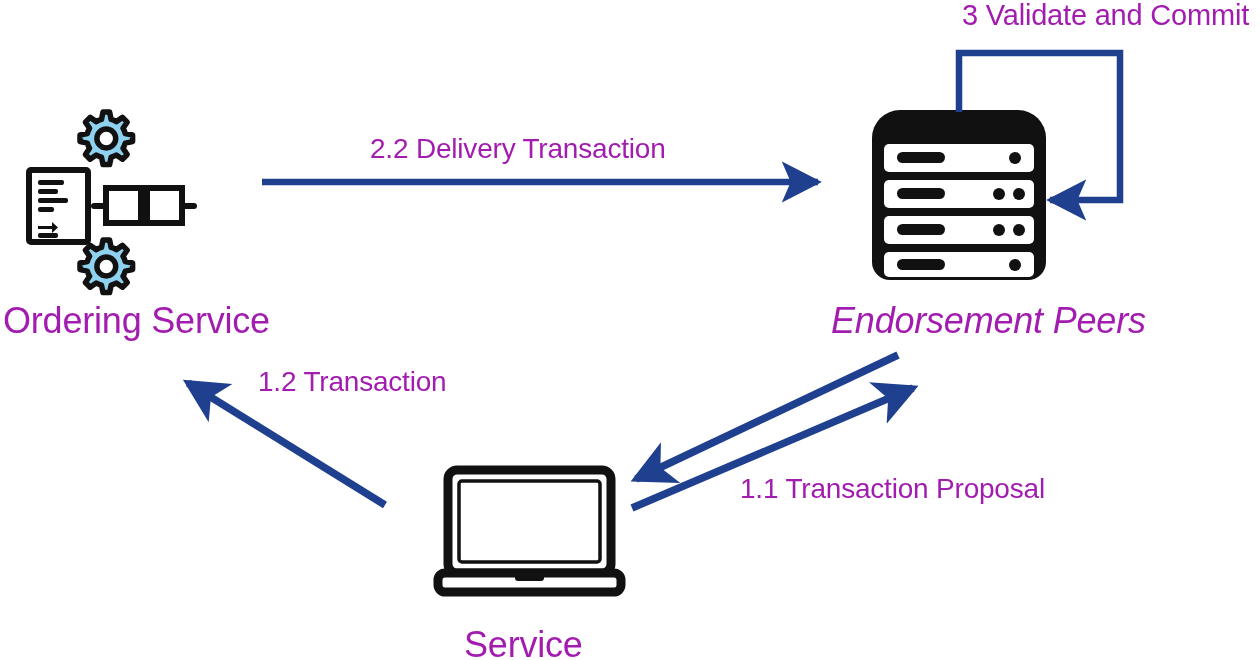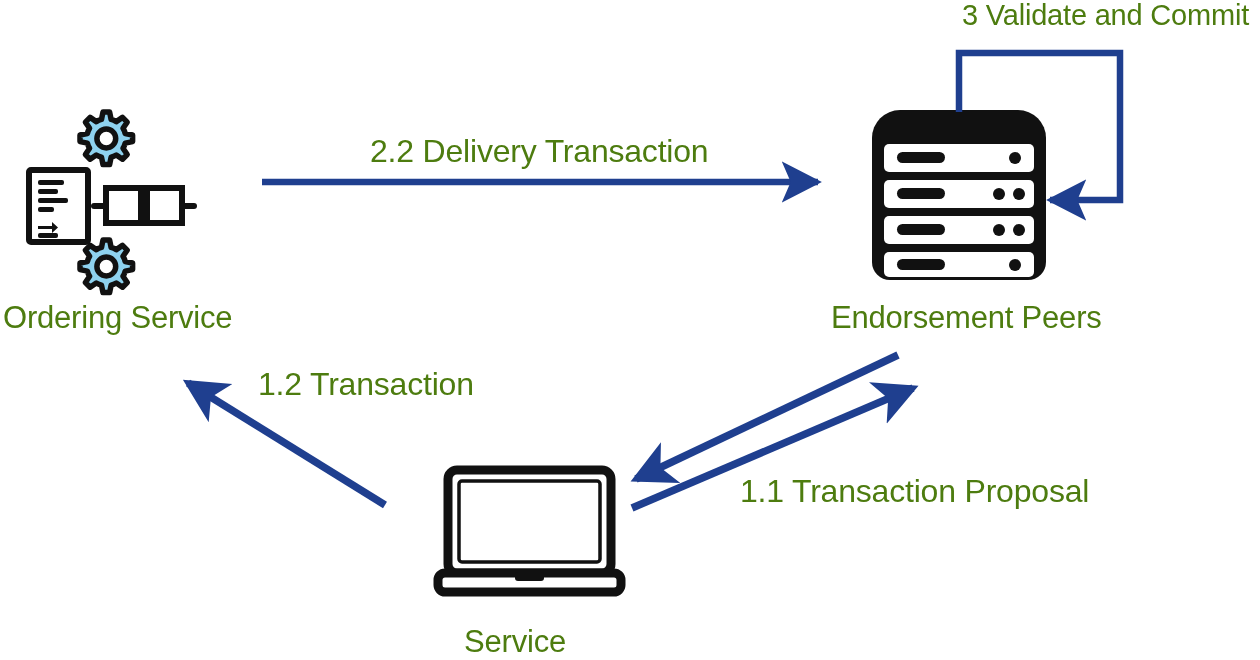"3 Validate and Commit" .dlabel { color: #4d7c0f -> #a21caf }
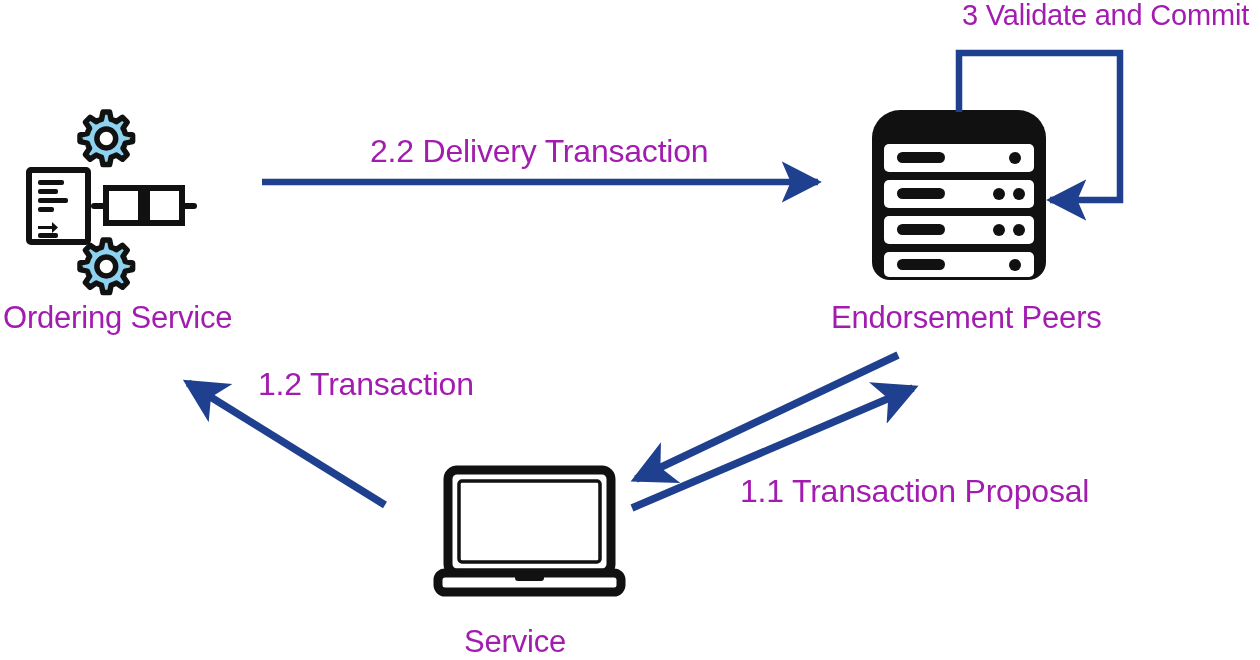"2.2 Delivery Transaction" .edge-label { font-size: 32px -> 28px }
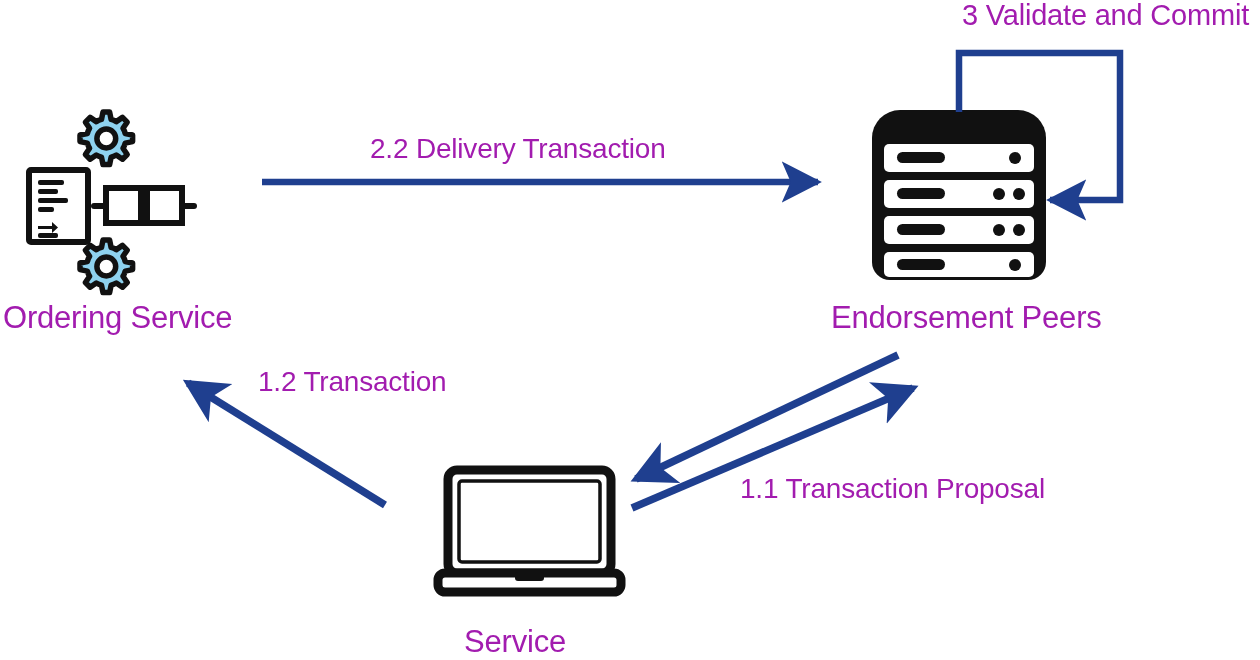"Ordering Service" .node-label { font-size: 31px -> 36px }
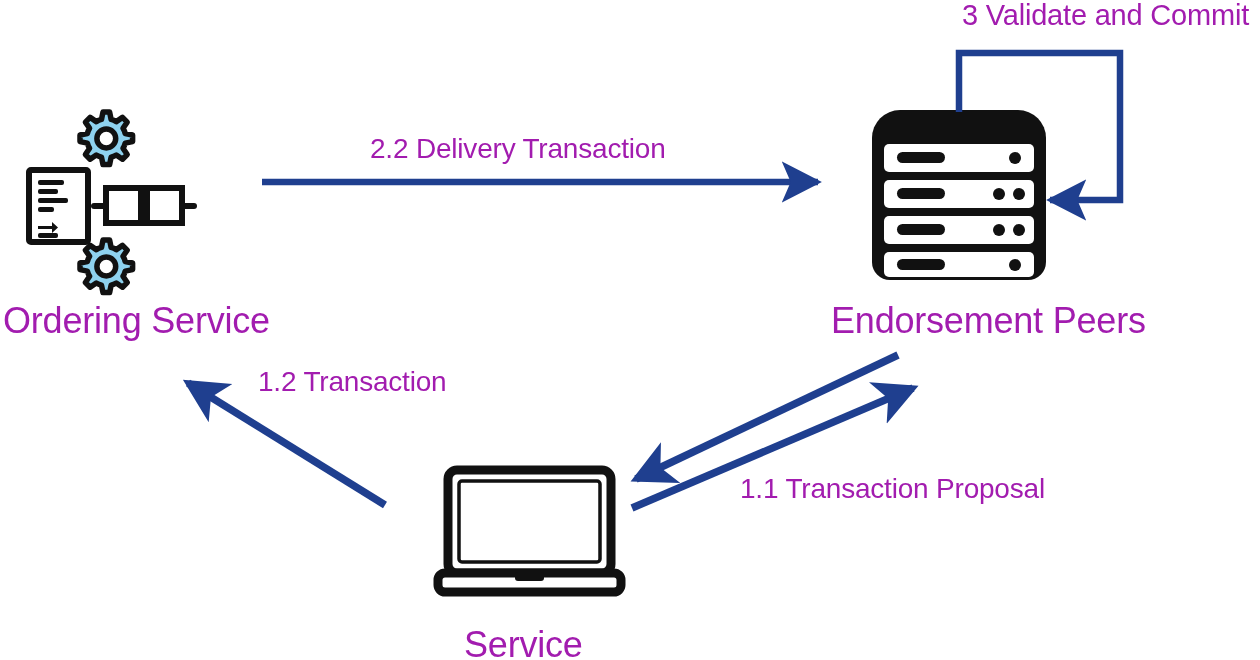"Endorsement Peers" #label-endorsement-peers { font-style: none -> italic }
